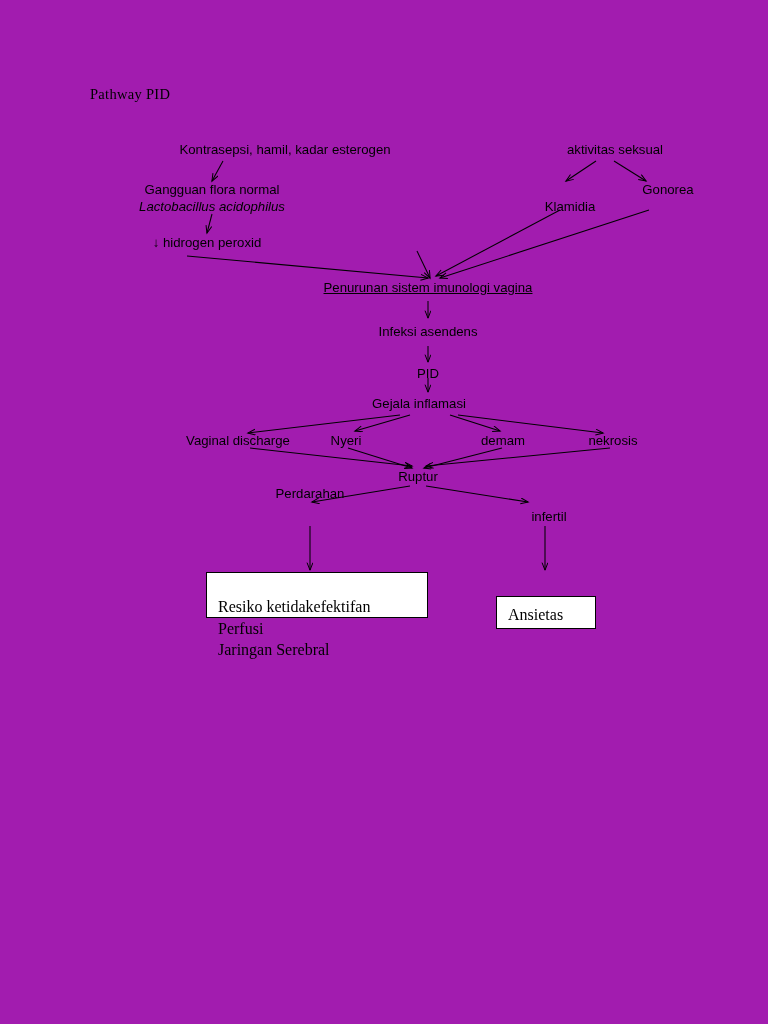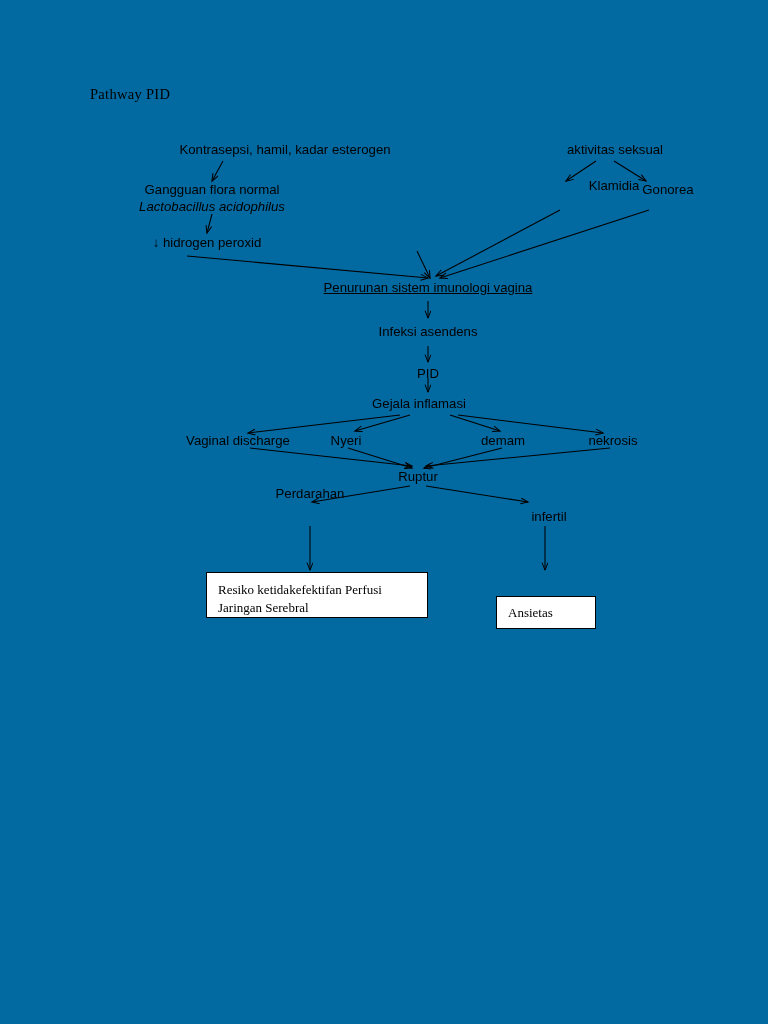"Pathway PID" #page { background: #0369a1 -> #a21caf }
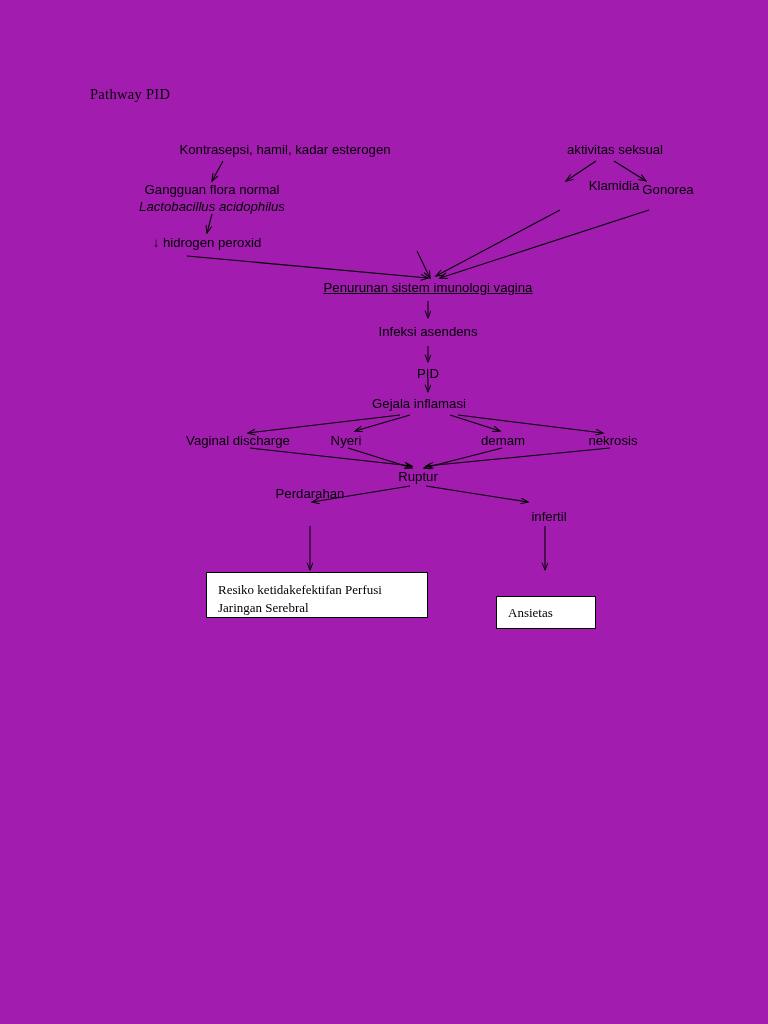"Klamidia" div.node { margin-left: 44px -> none; top: 50px -> 71px }
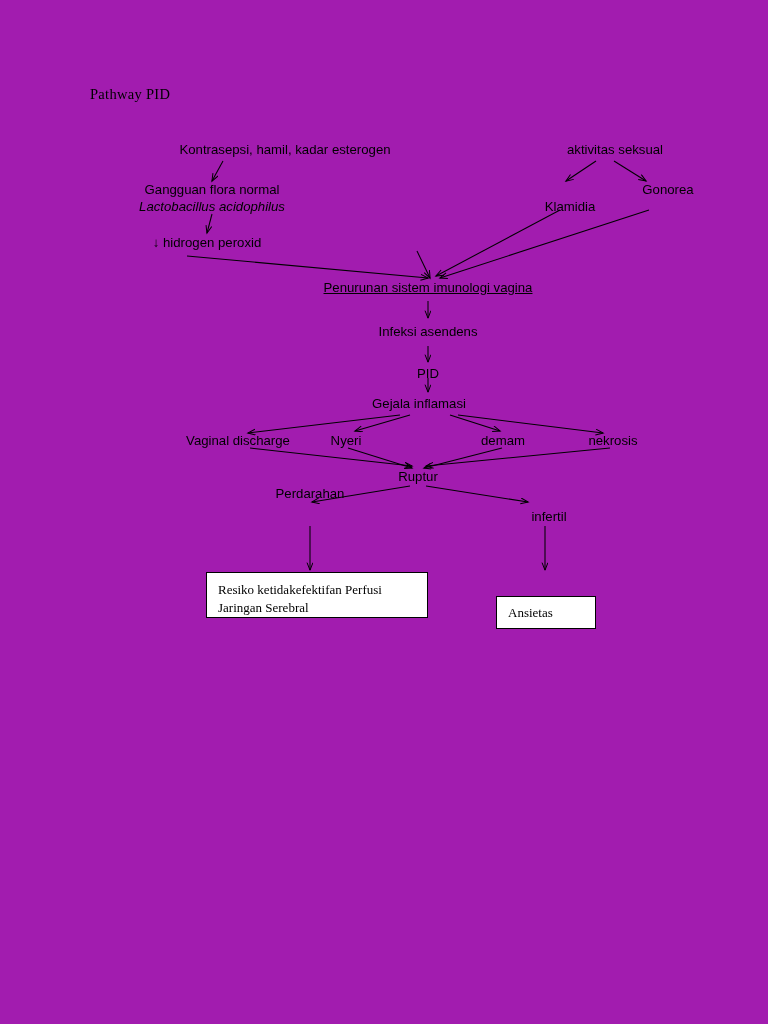"Resiko ketidakefektifan Perfusi" .box { font-size: 13px -> 16px; padding: 8px 9px 7px 11px -> 23px 9px 7px 11px }
